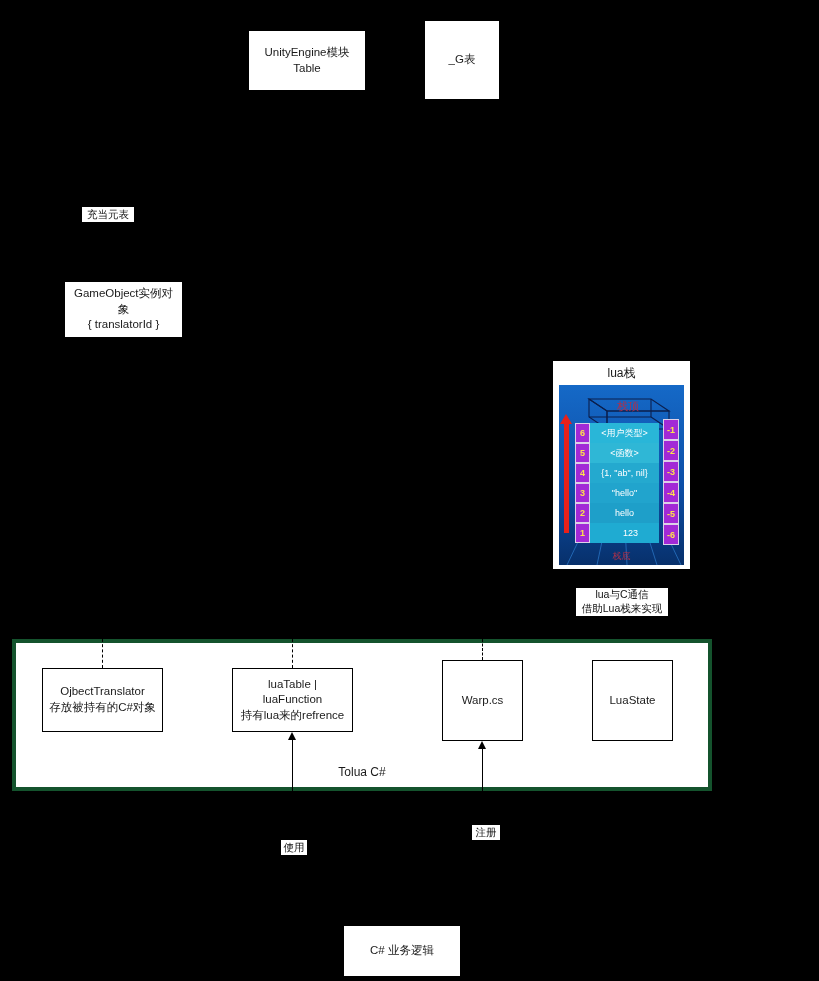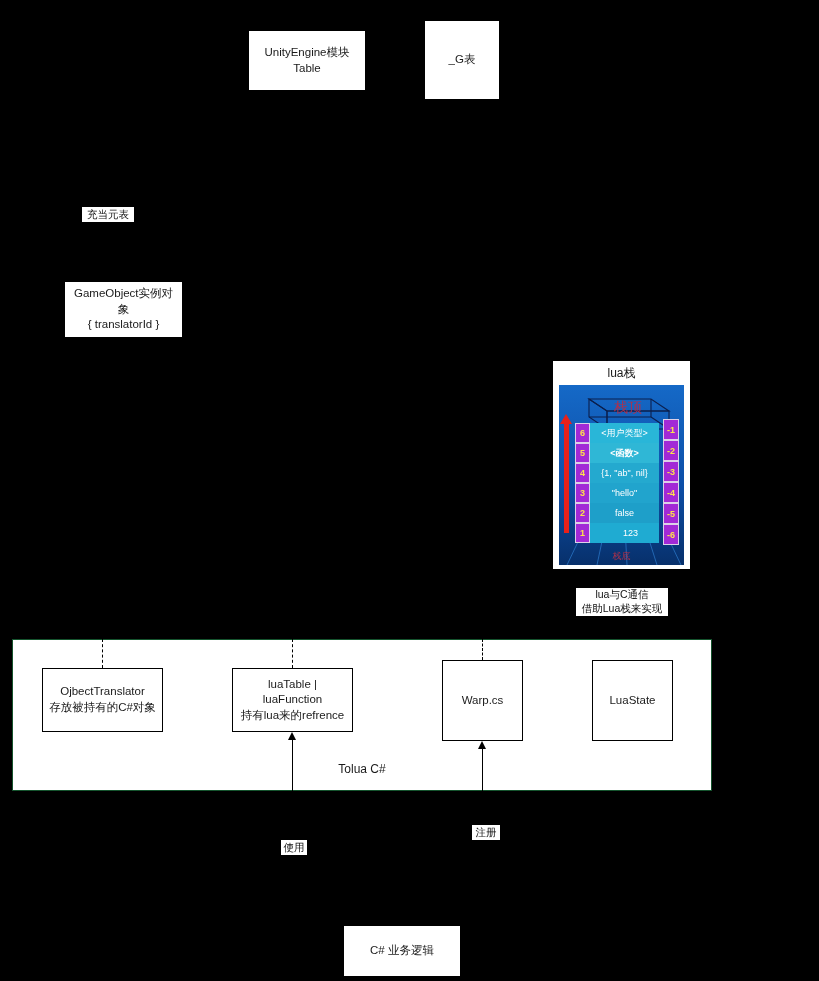"栈顶" .topbox-label { font-size: 14px -> 11px }
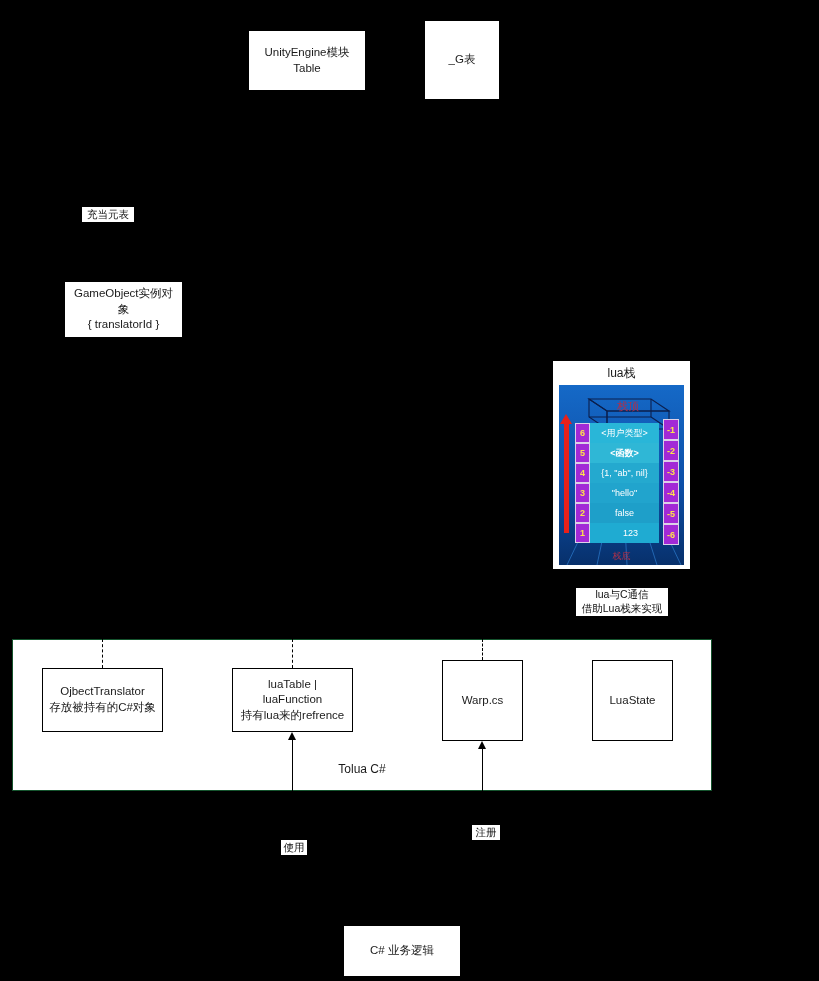"<函数>" div.val { font-weight: bold -> none }
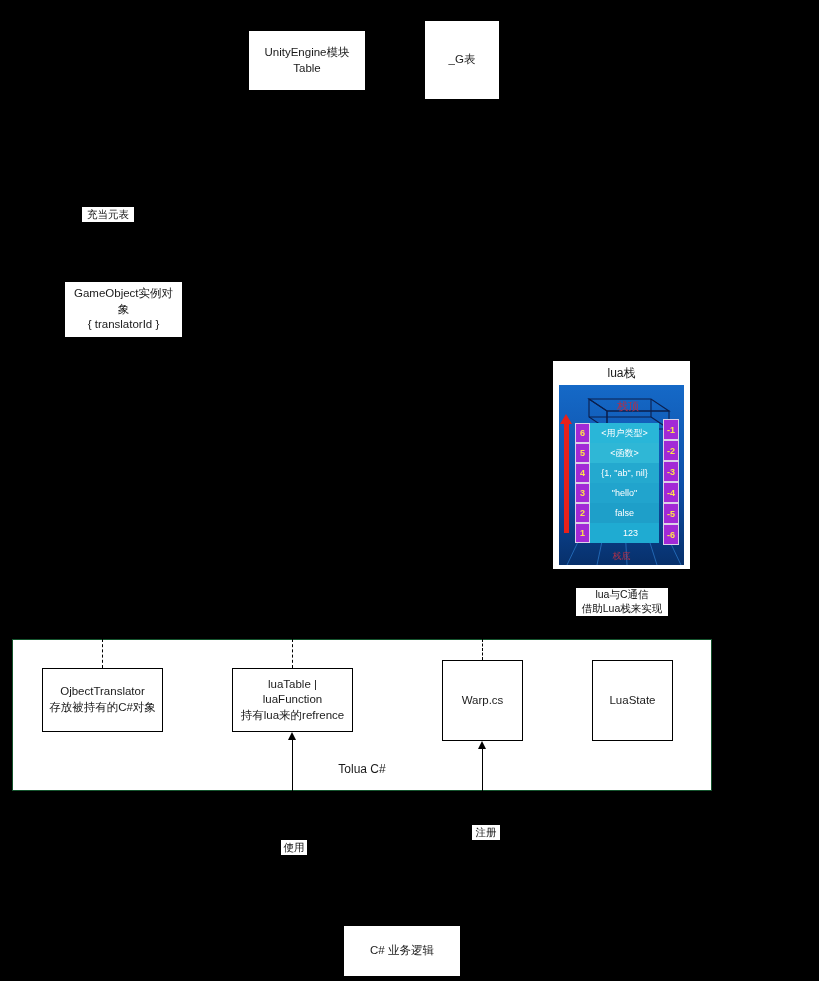"false" div.val { text: false -> hello }
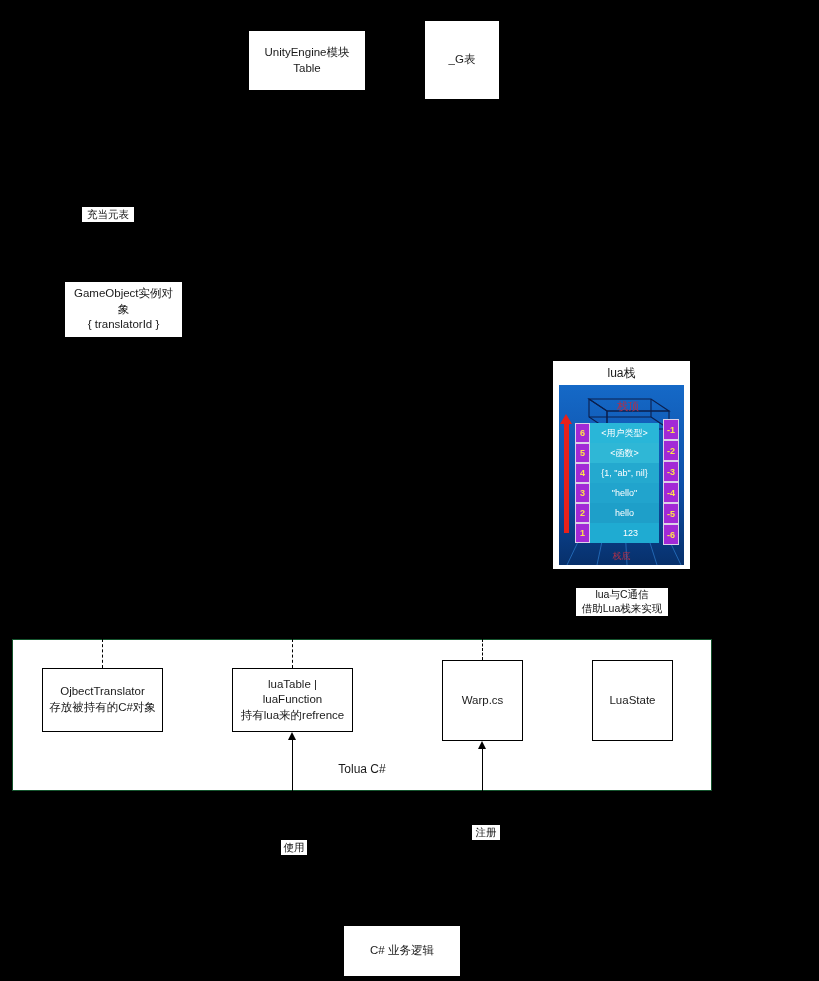"Tolua C#" .panel { border: 1px solid #14532d -> 4px solid #14532d }
